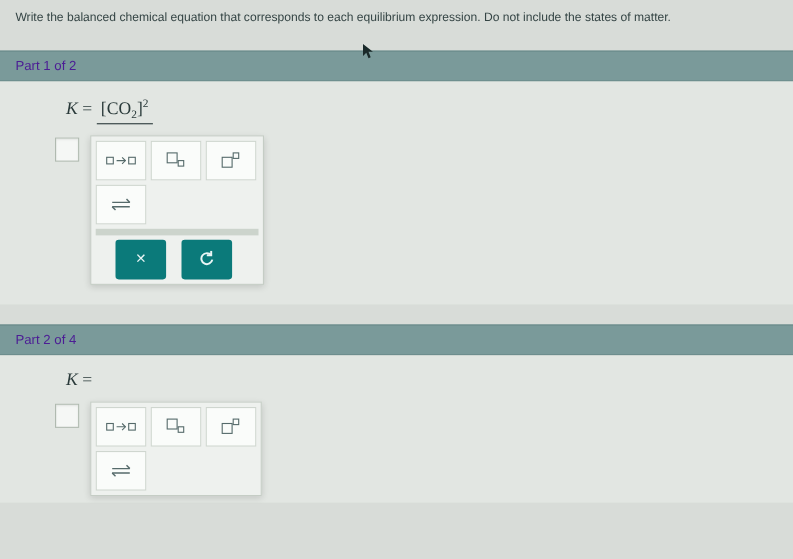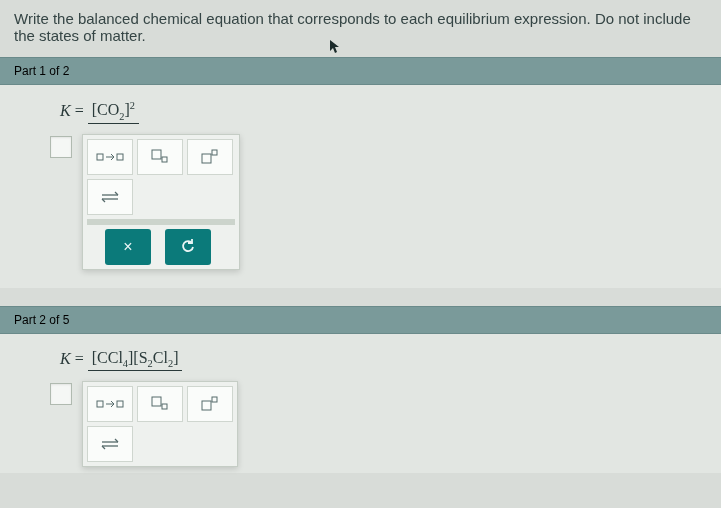"Write the balanced chemical equation" .instruction { font-size: 15px -> 11px; padding: 10px 14px 13px -> 10px 14px 24px }
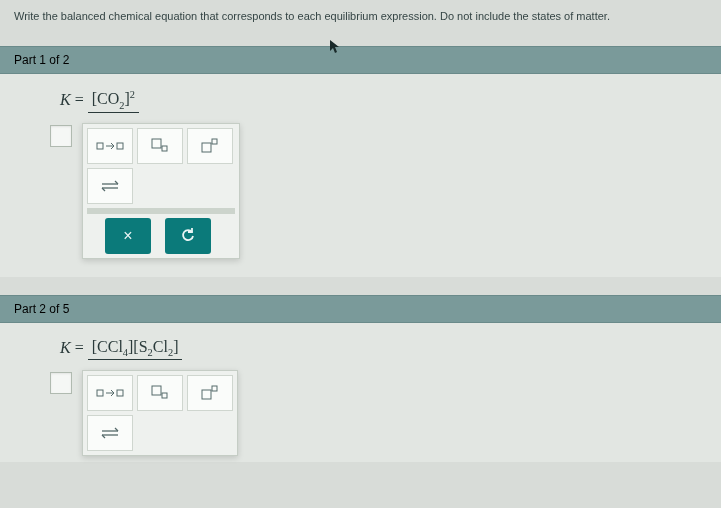"Part 1 of 2" .part-bar { color: #000000 -> #4c1d95 }
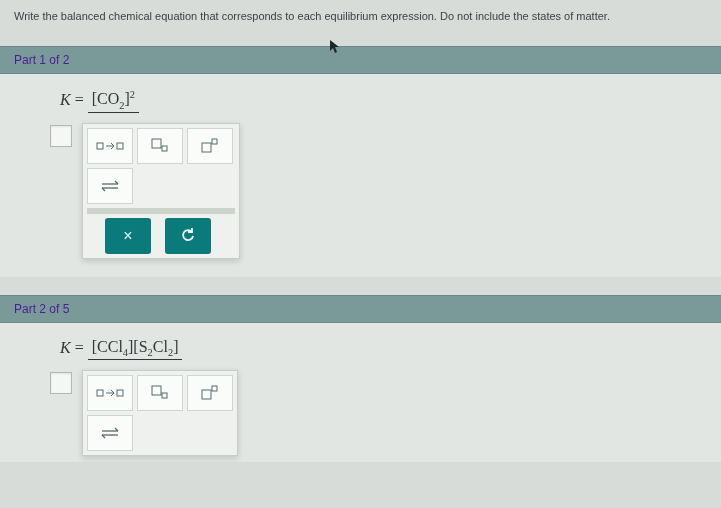"Part 2 of 5" span { text: 5 -> 4 }
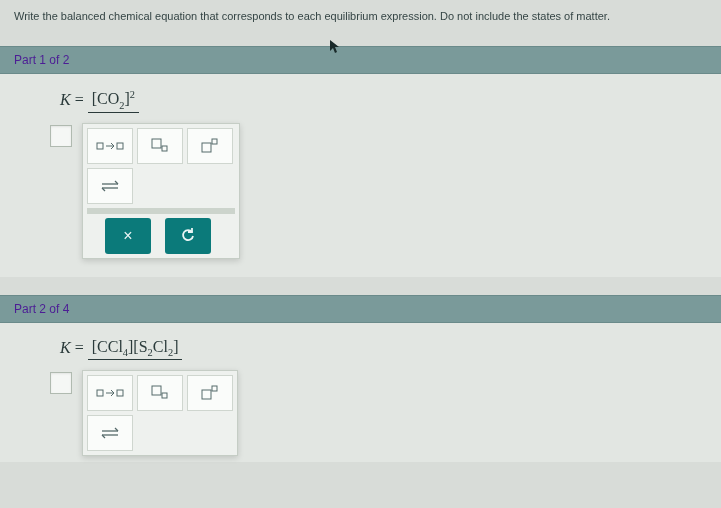"[CCl4][S2Cl2]" span.num { html: <span>[CCl<sub>4</sub>][S<sub>2</sub>Cl<sub>2</sub>]</span> -> none }
